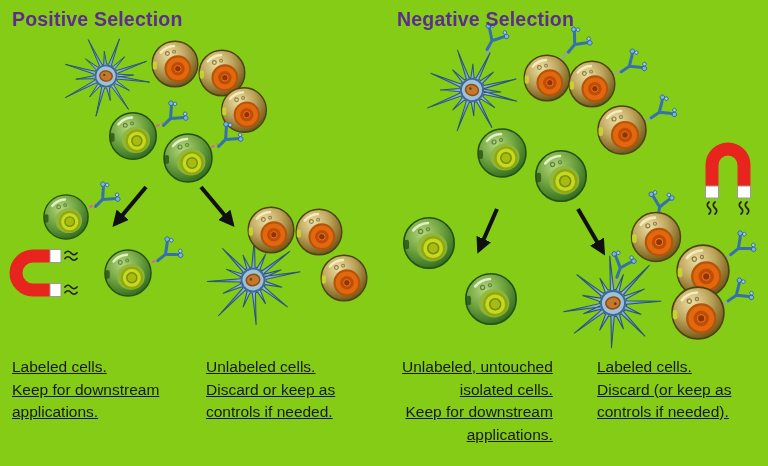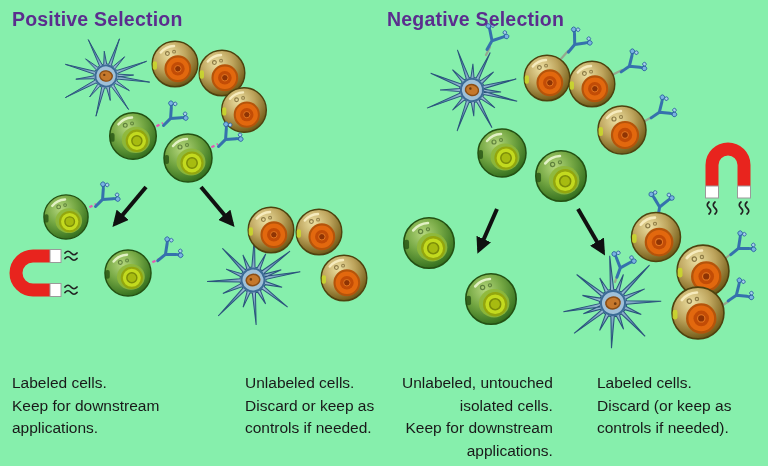"Positive Selection" #stage { background: #86efac -> #84cc16 }
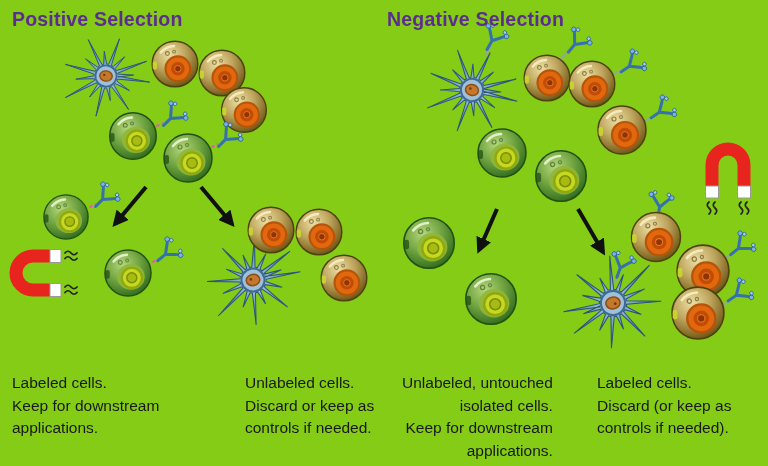"Negative Selection" #title-negative { left: 387px -> 397px }
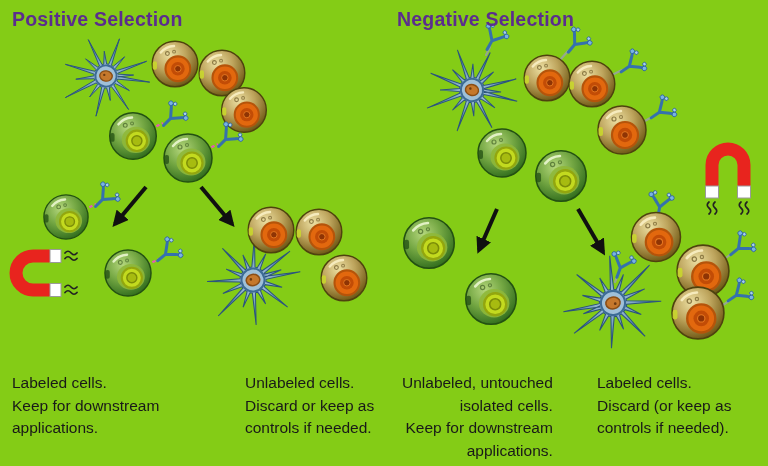"Labeled cells." .cap { text-decoration: none -> underline; top: 372px -> 356px }
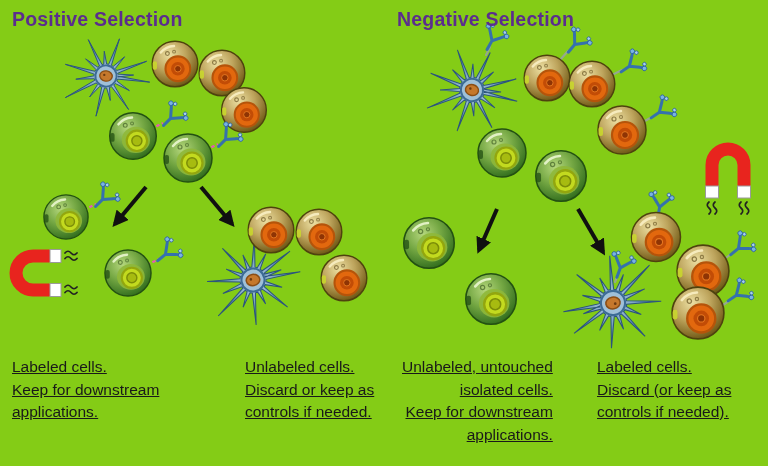"Unlabeled cells." #cap-pos-right { margin-left: 39px -> none }
